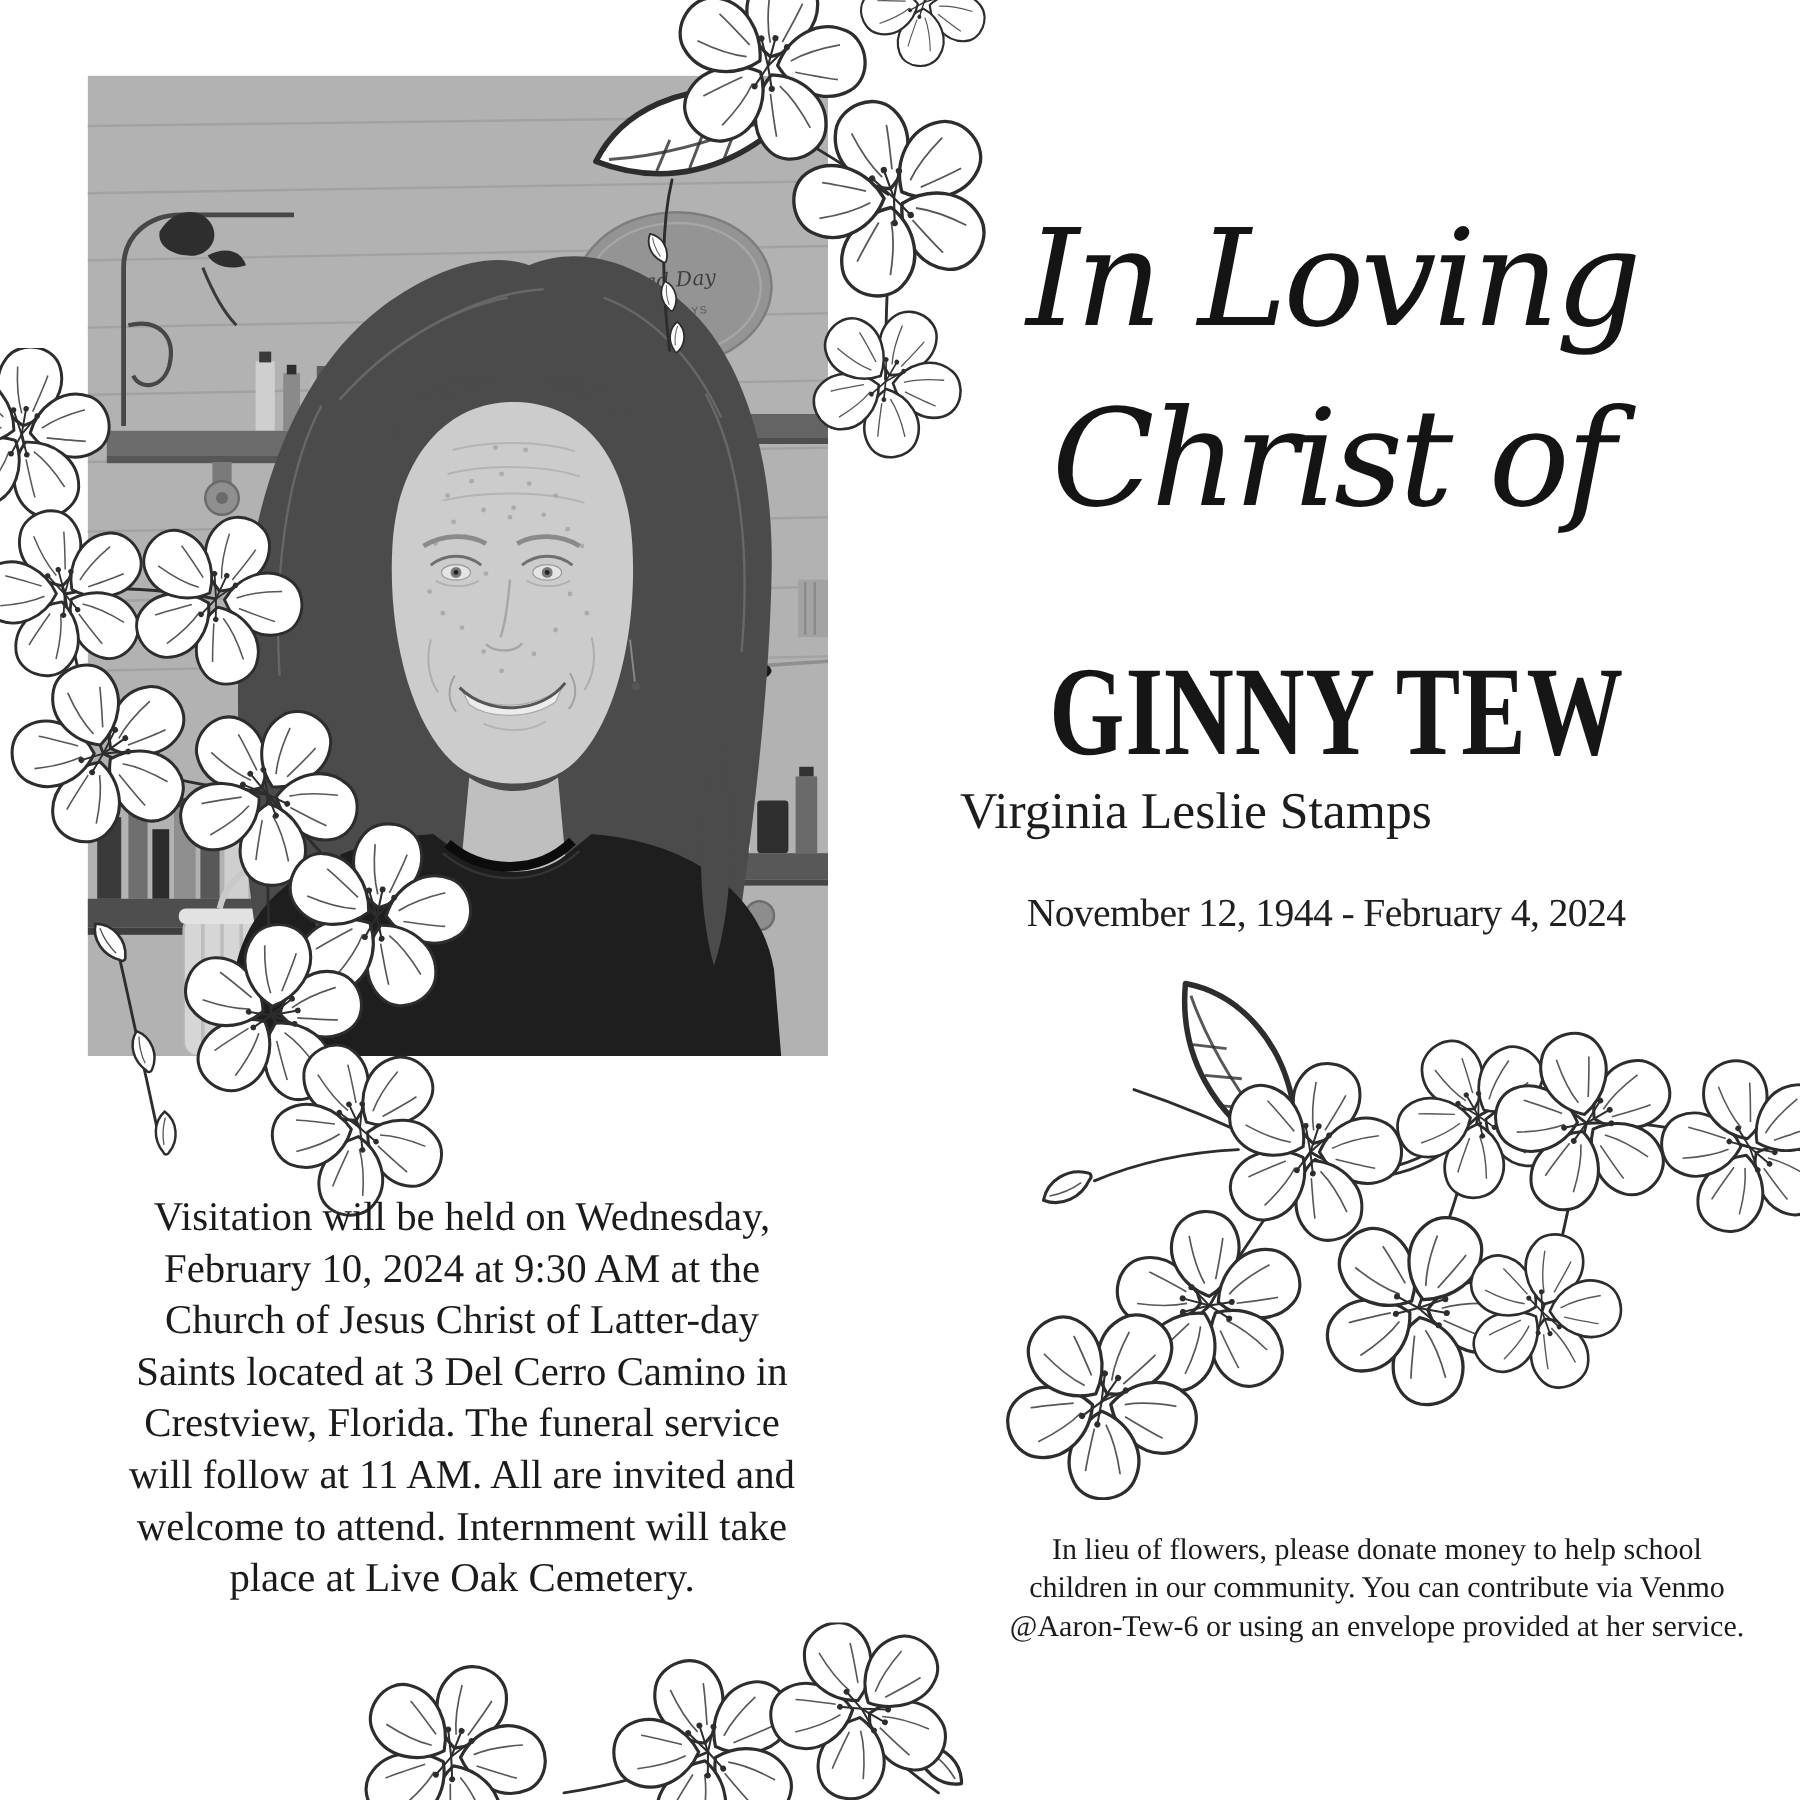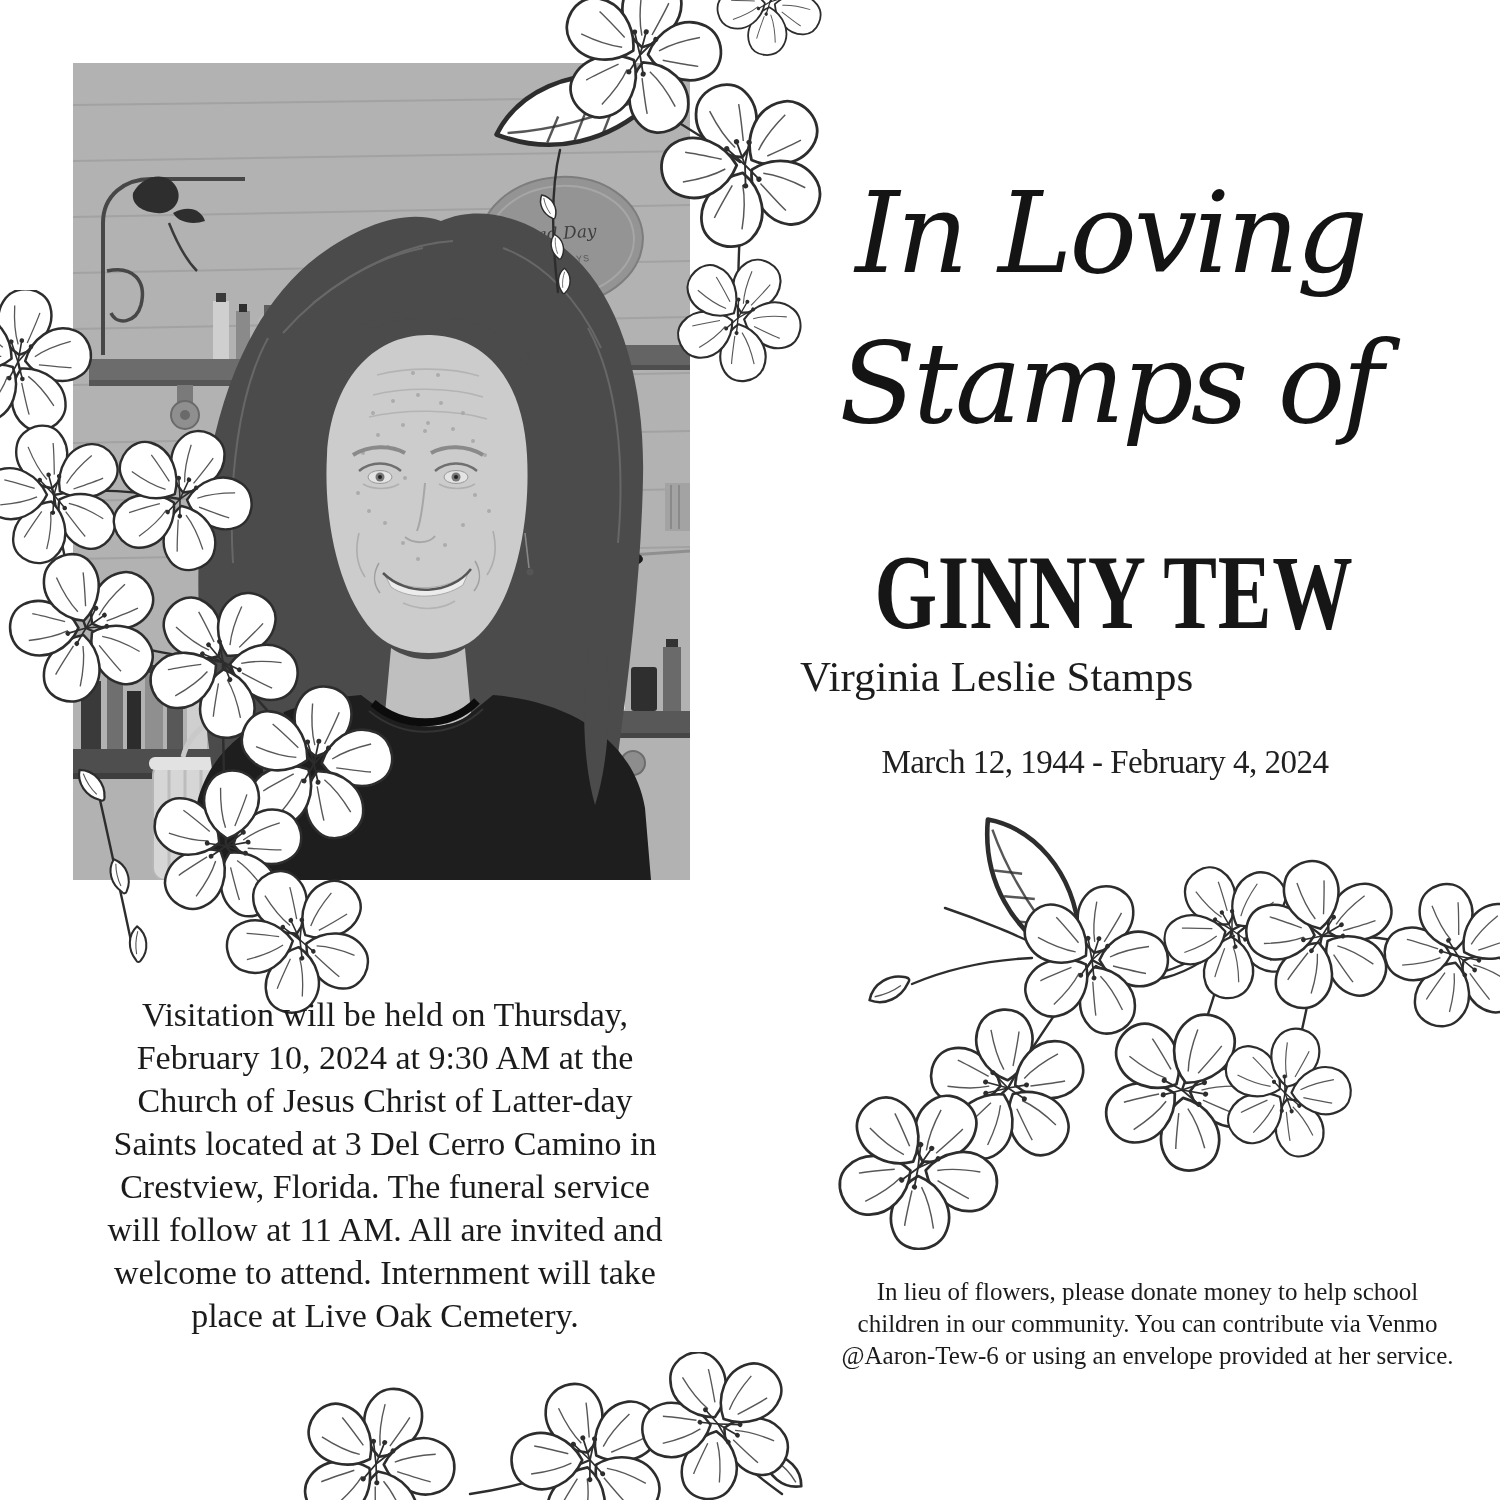"In Loving" div.script-head { text: Stamps -> Christ }
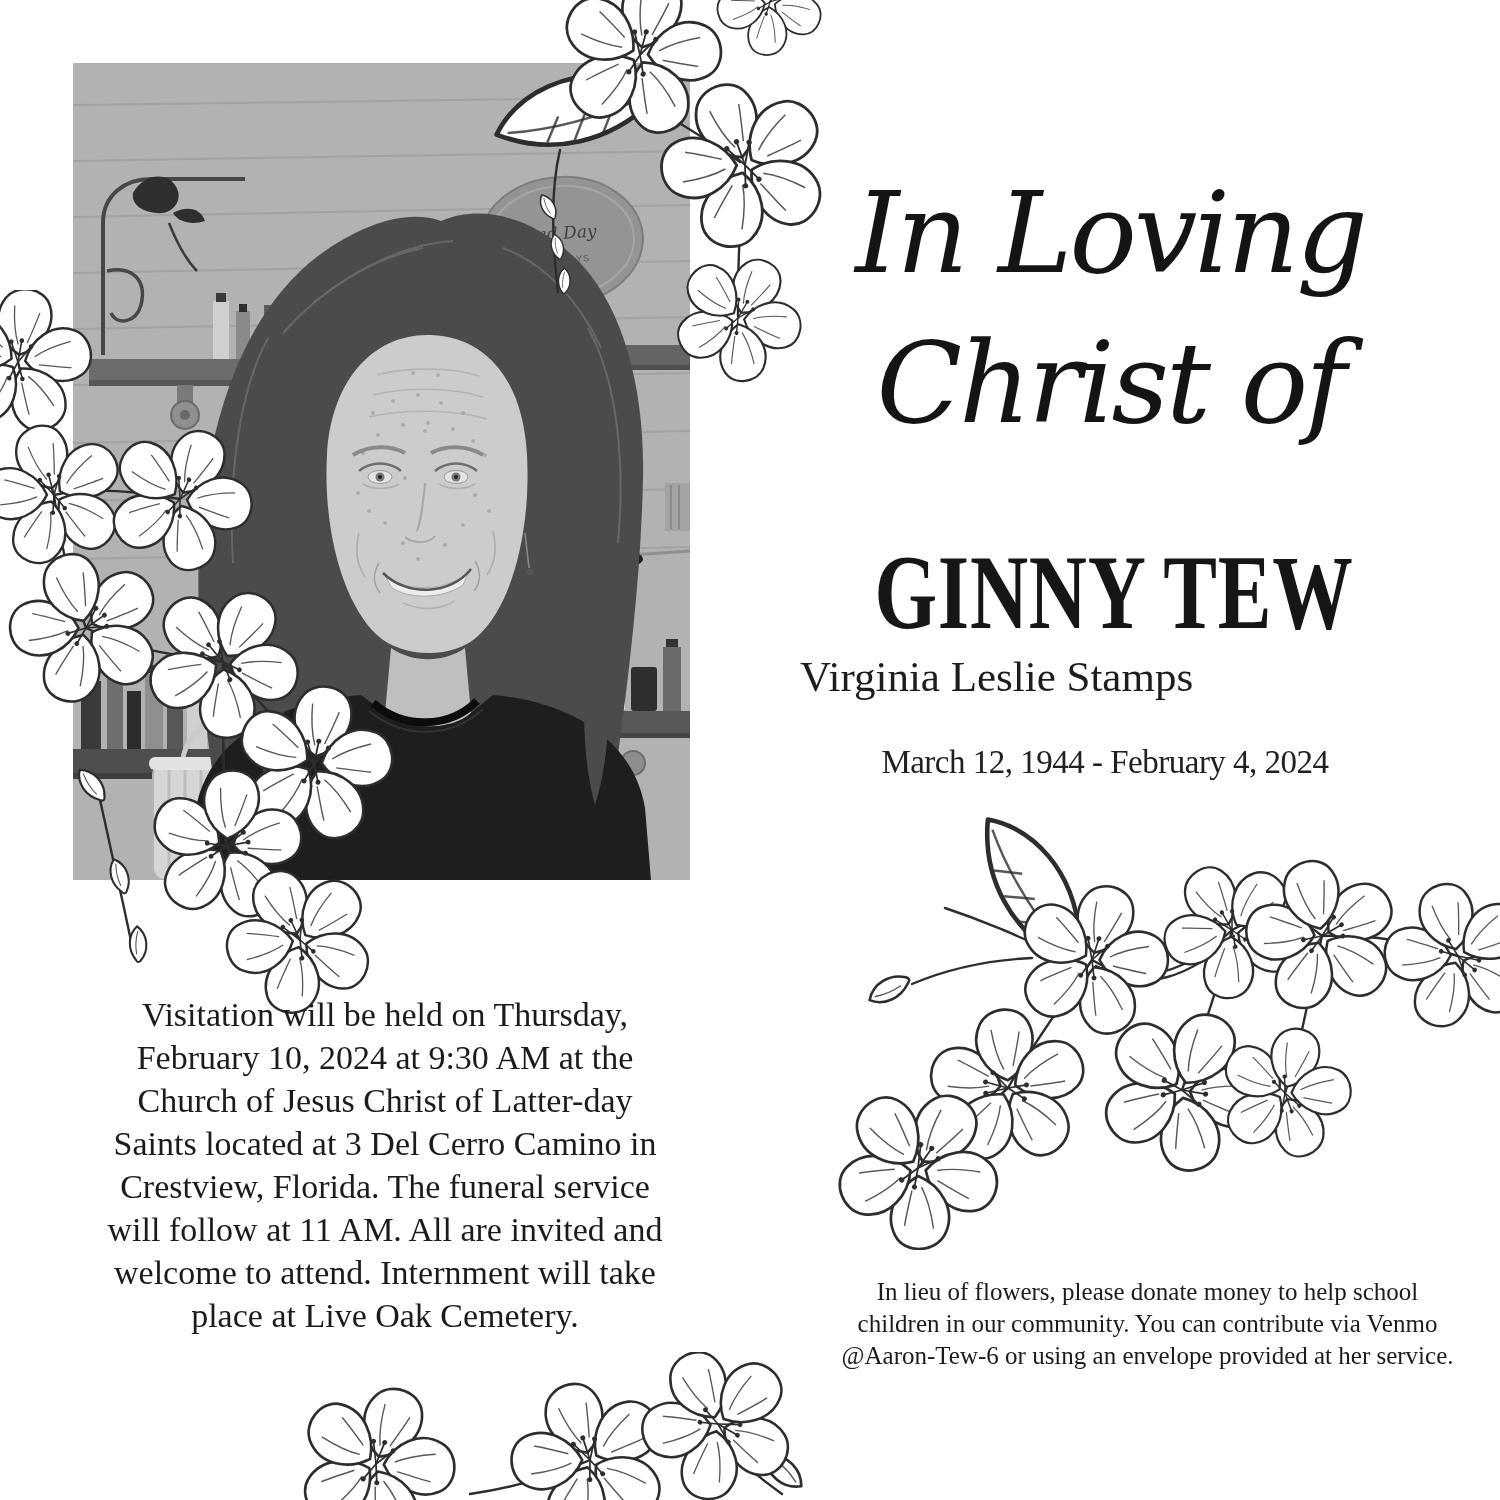"March 12, 1944 - February" div.life-dates { text: March -> November }
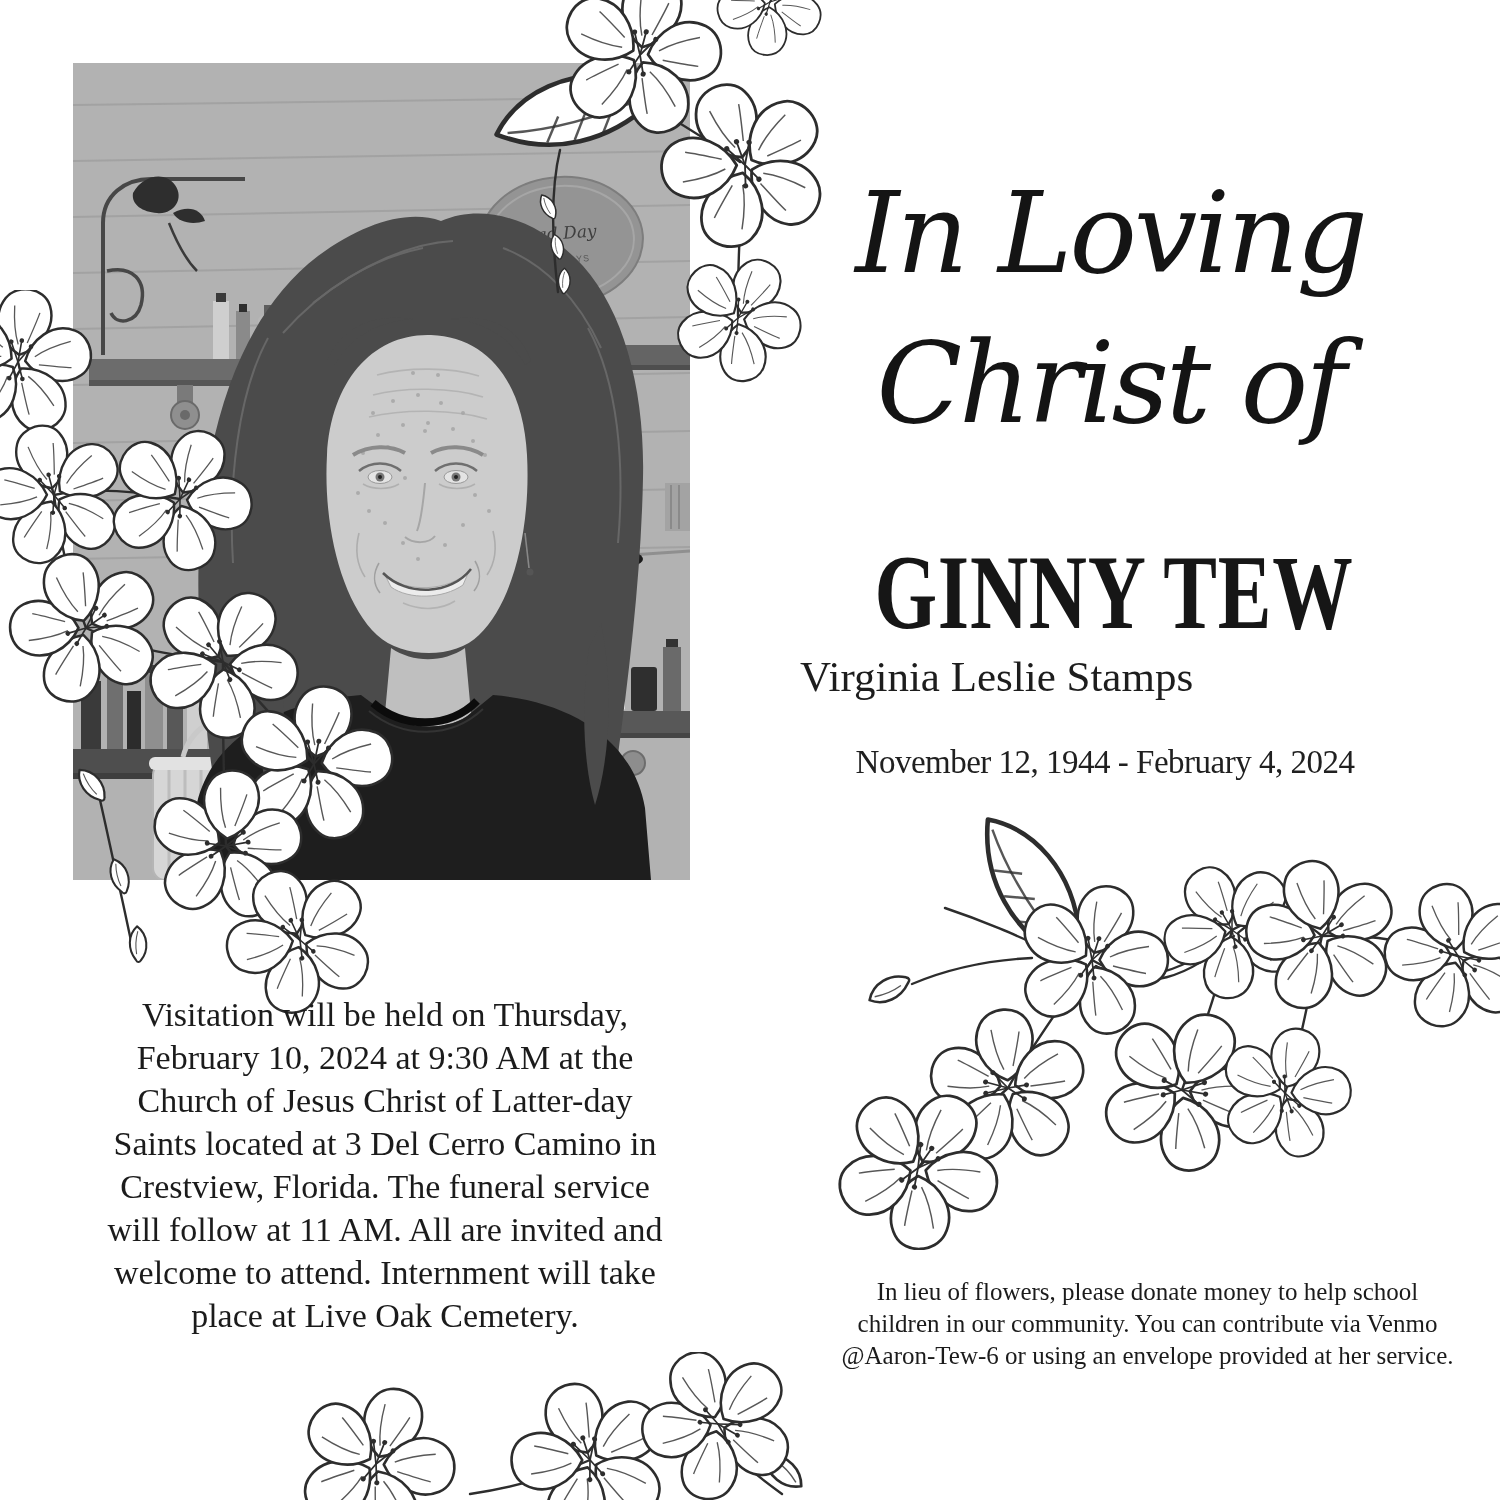"Visitation will be held on" div.visitation { text: Thursday -> Wednesday }
